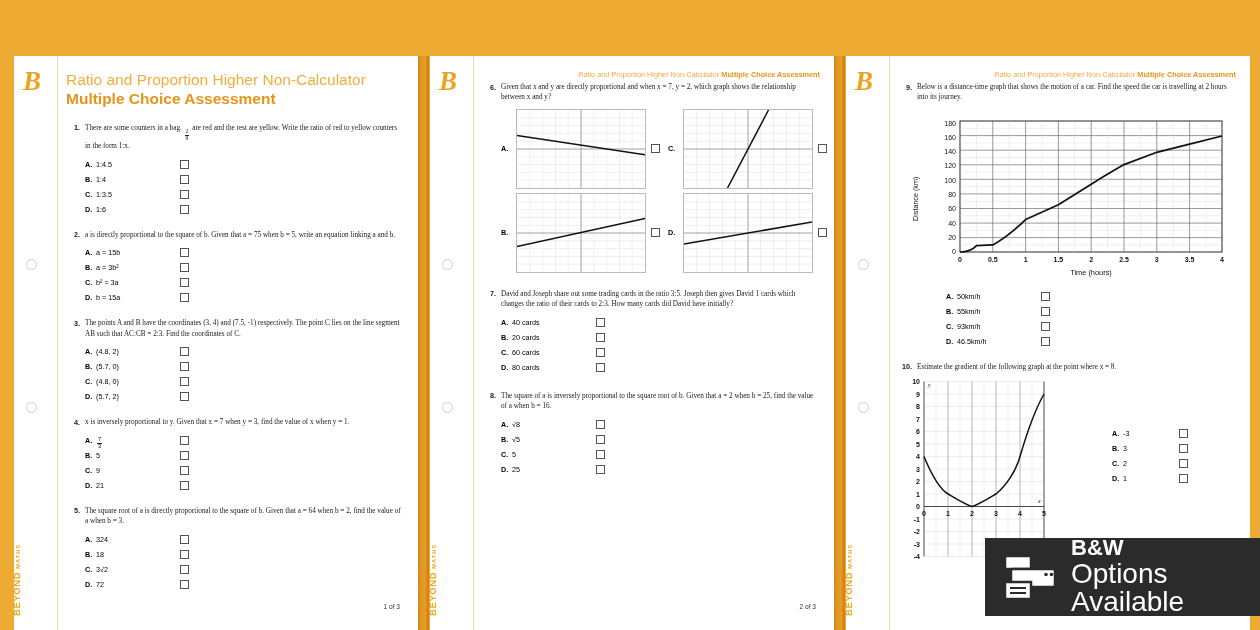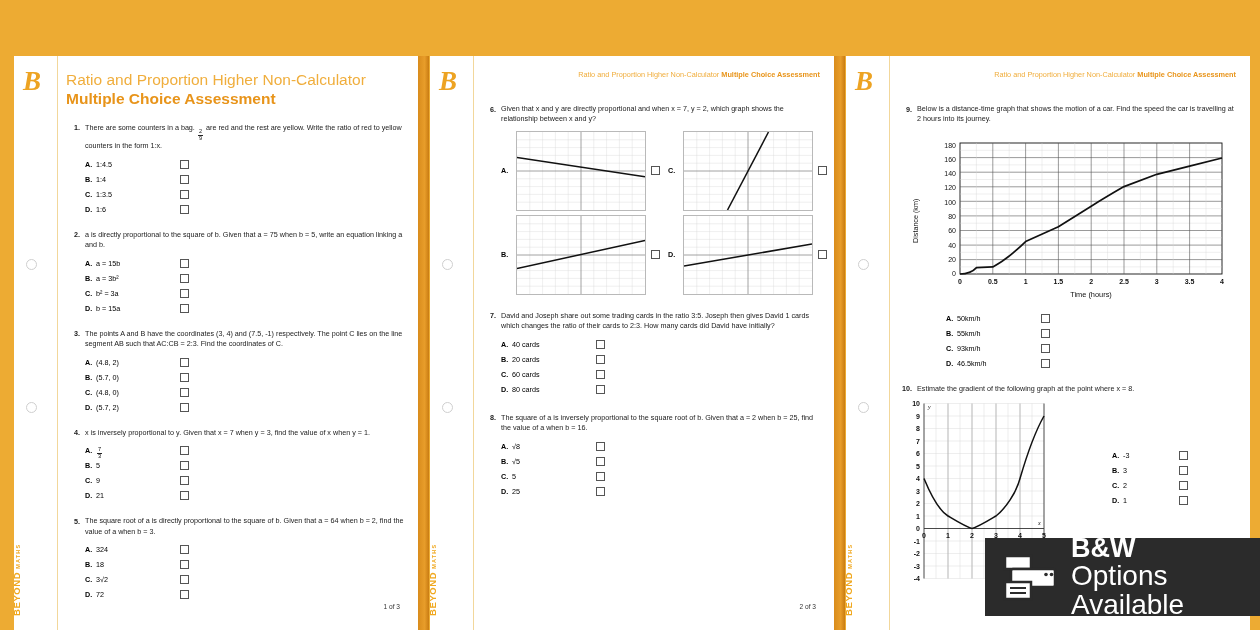"Ratio and Proportion Higher Non-Calculator Multiple" .runhead { margin-bottom: 25px -> 3px }
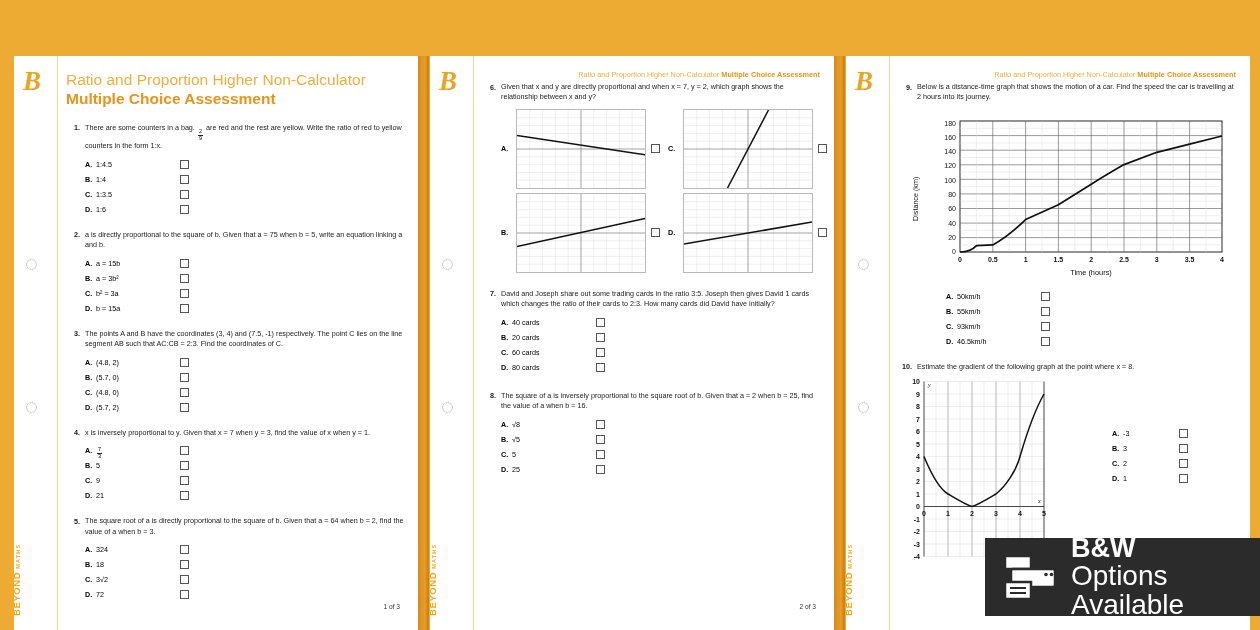"Given that x and y" .q-text { font-family: none -> Liberation Serif, serif }
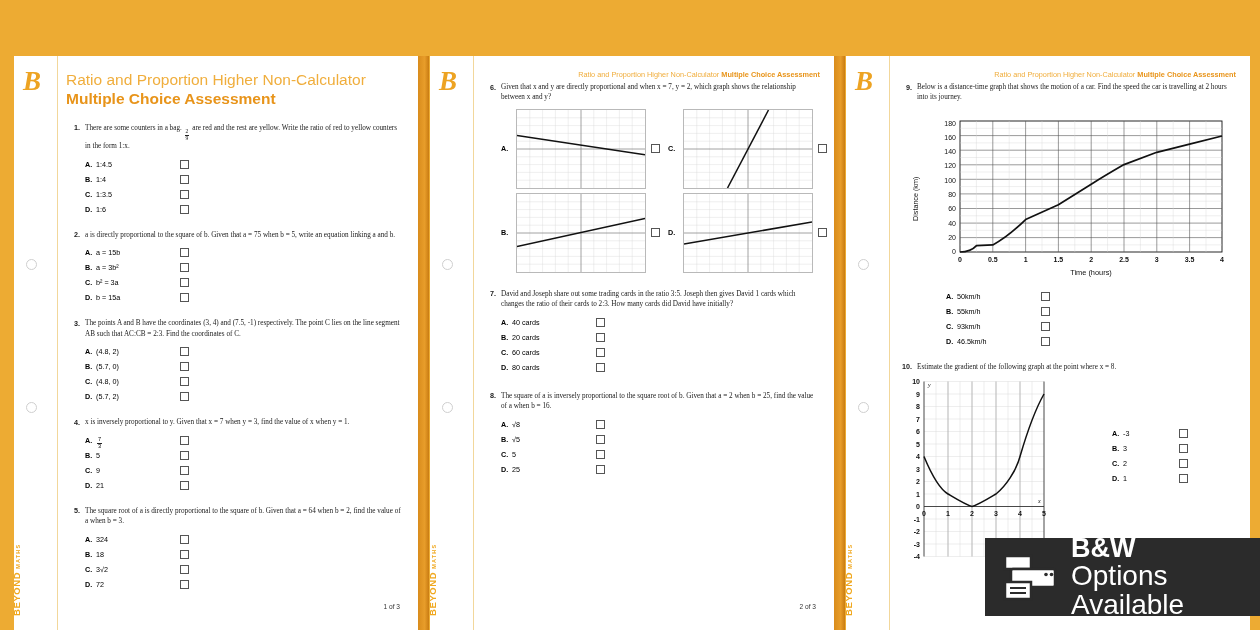"B&W" .bw .t1 { font-size: 27px -> 22px }
